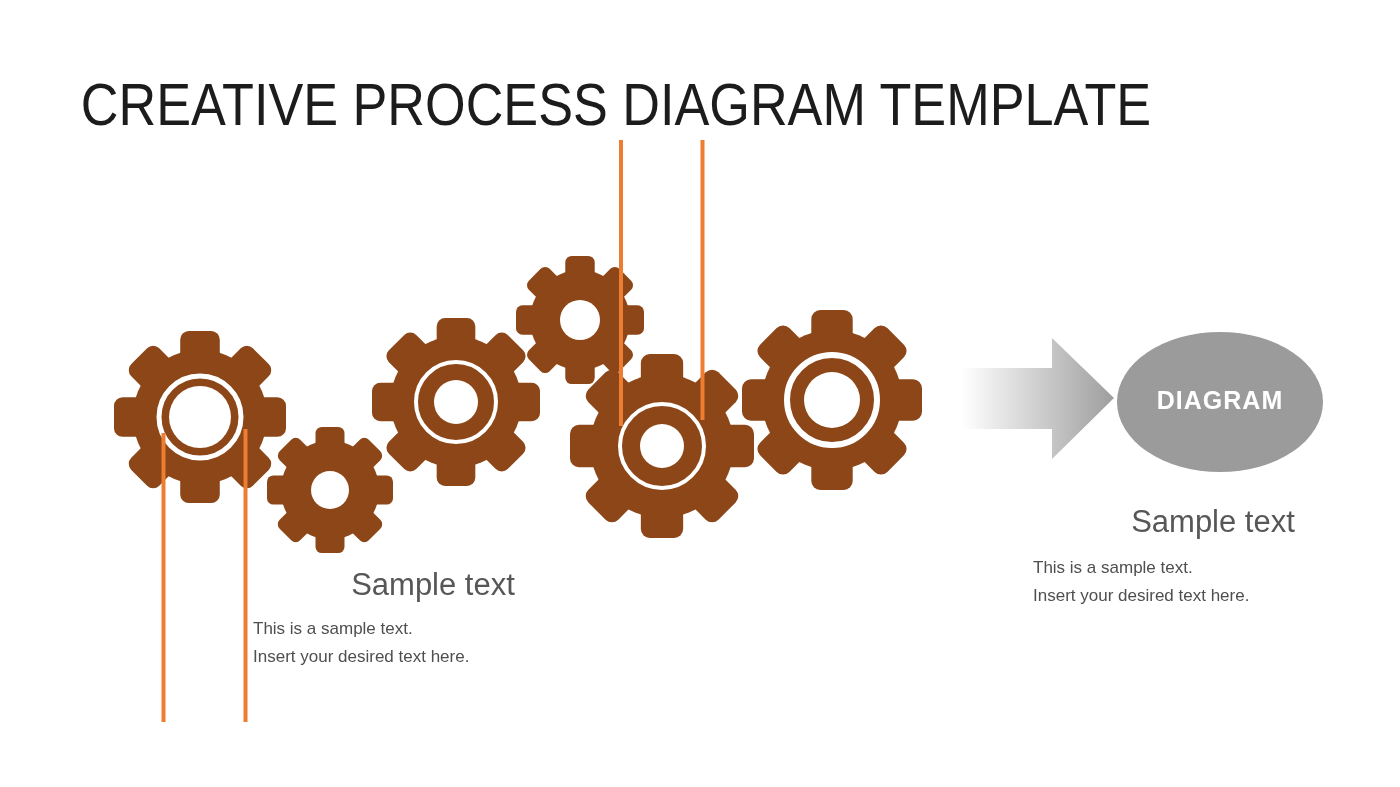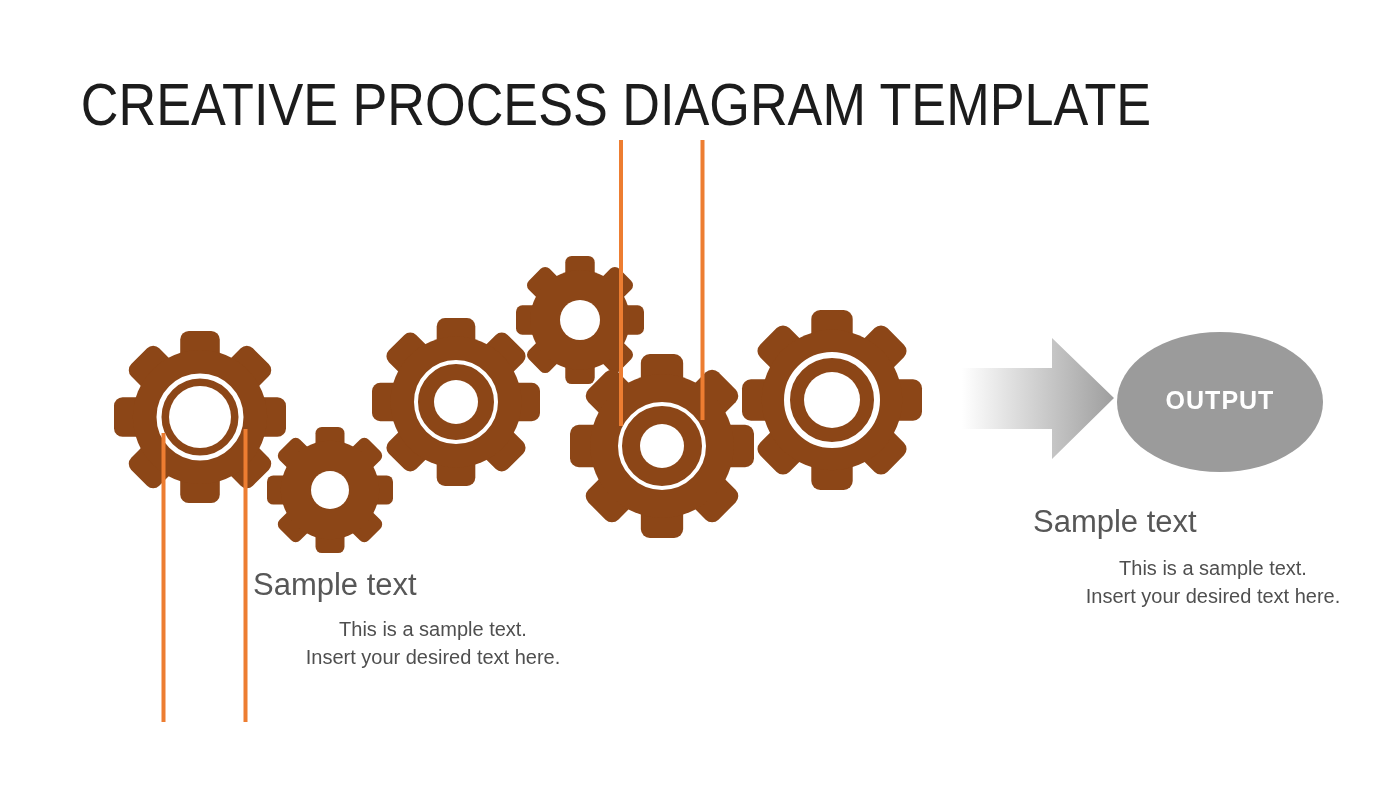"OUTPUT" div.output-label { text: OUTPUT -> DIAGRAM }
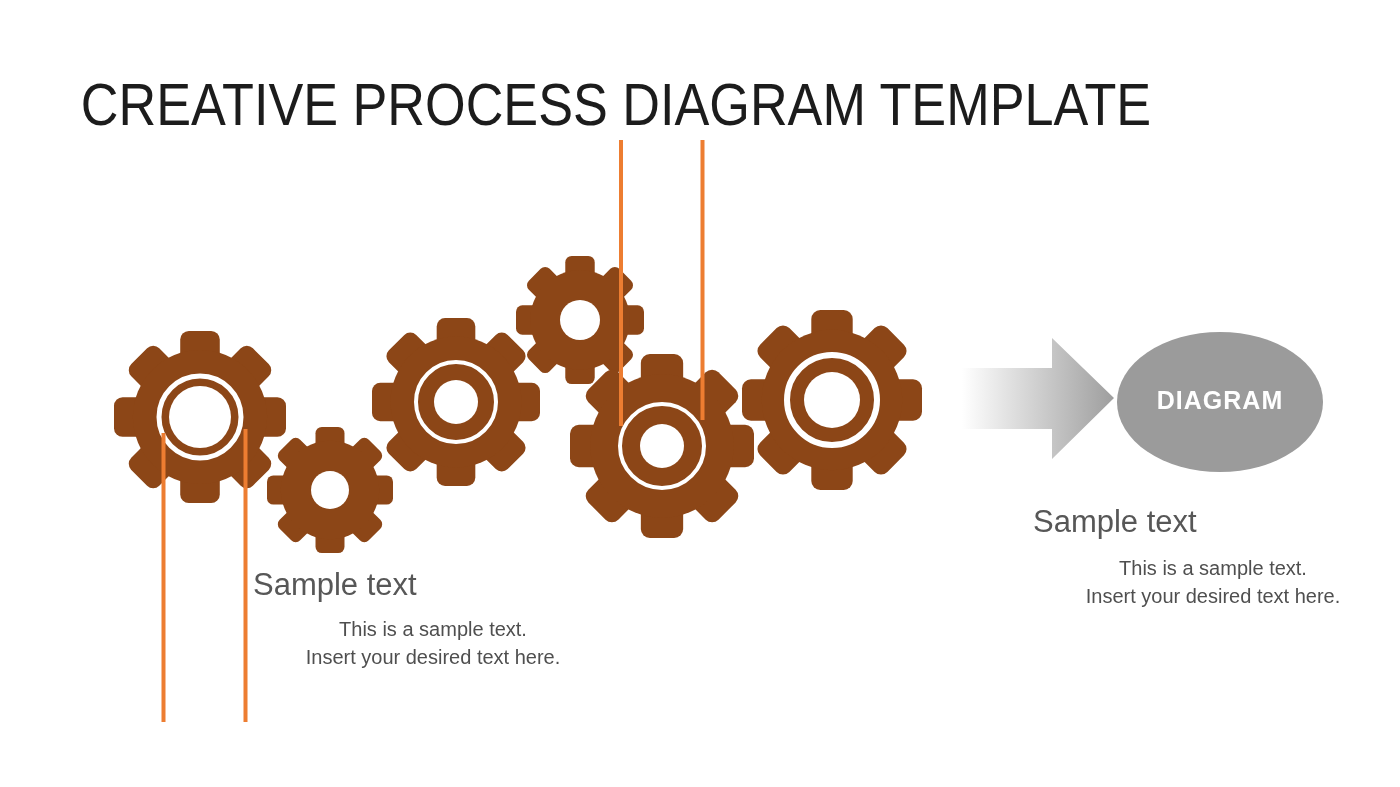"Sample text" .caption-heading { text-align: none -> center }
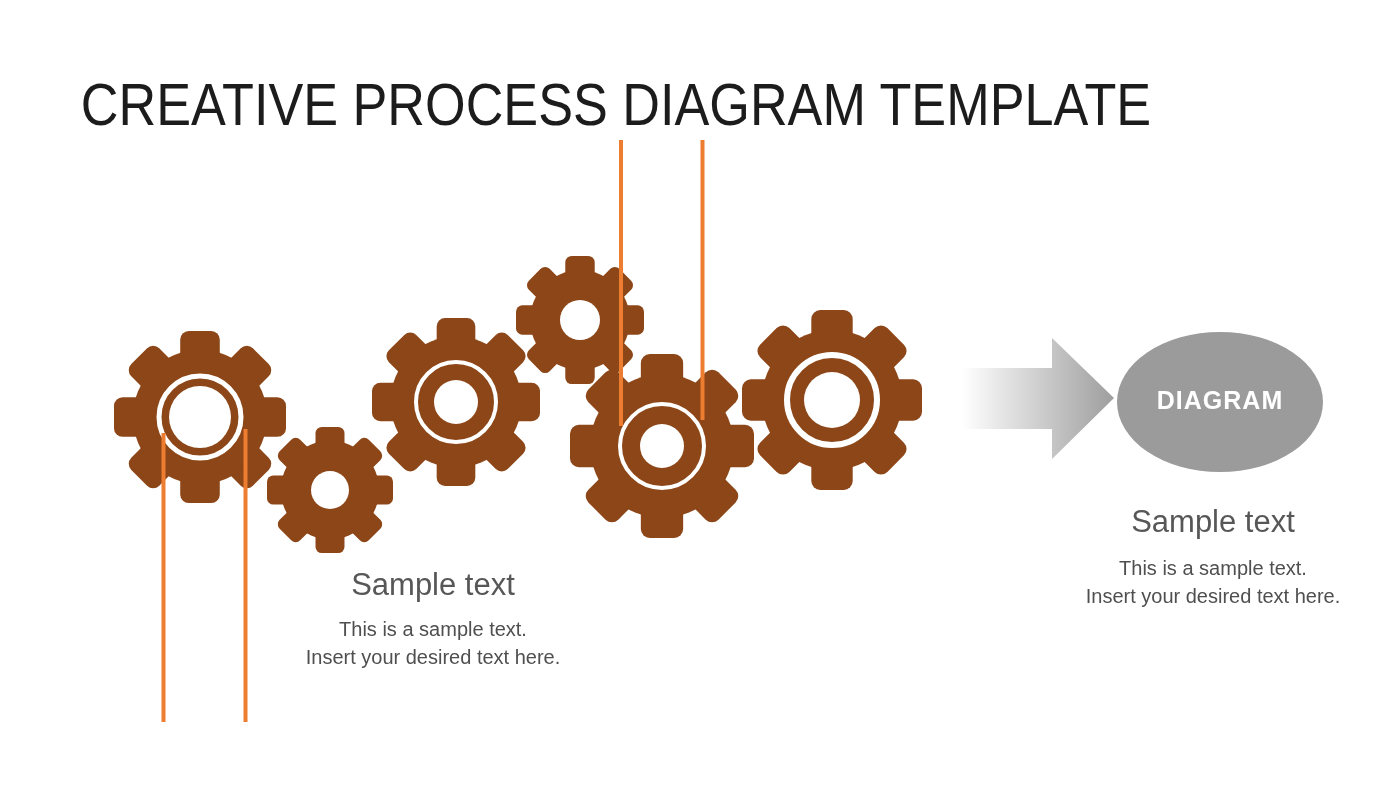"This is a sample text." .caption-body { font-size: 20px -> 17px; text-align: center -> none }
